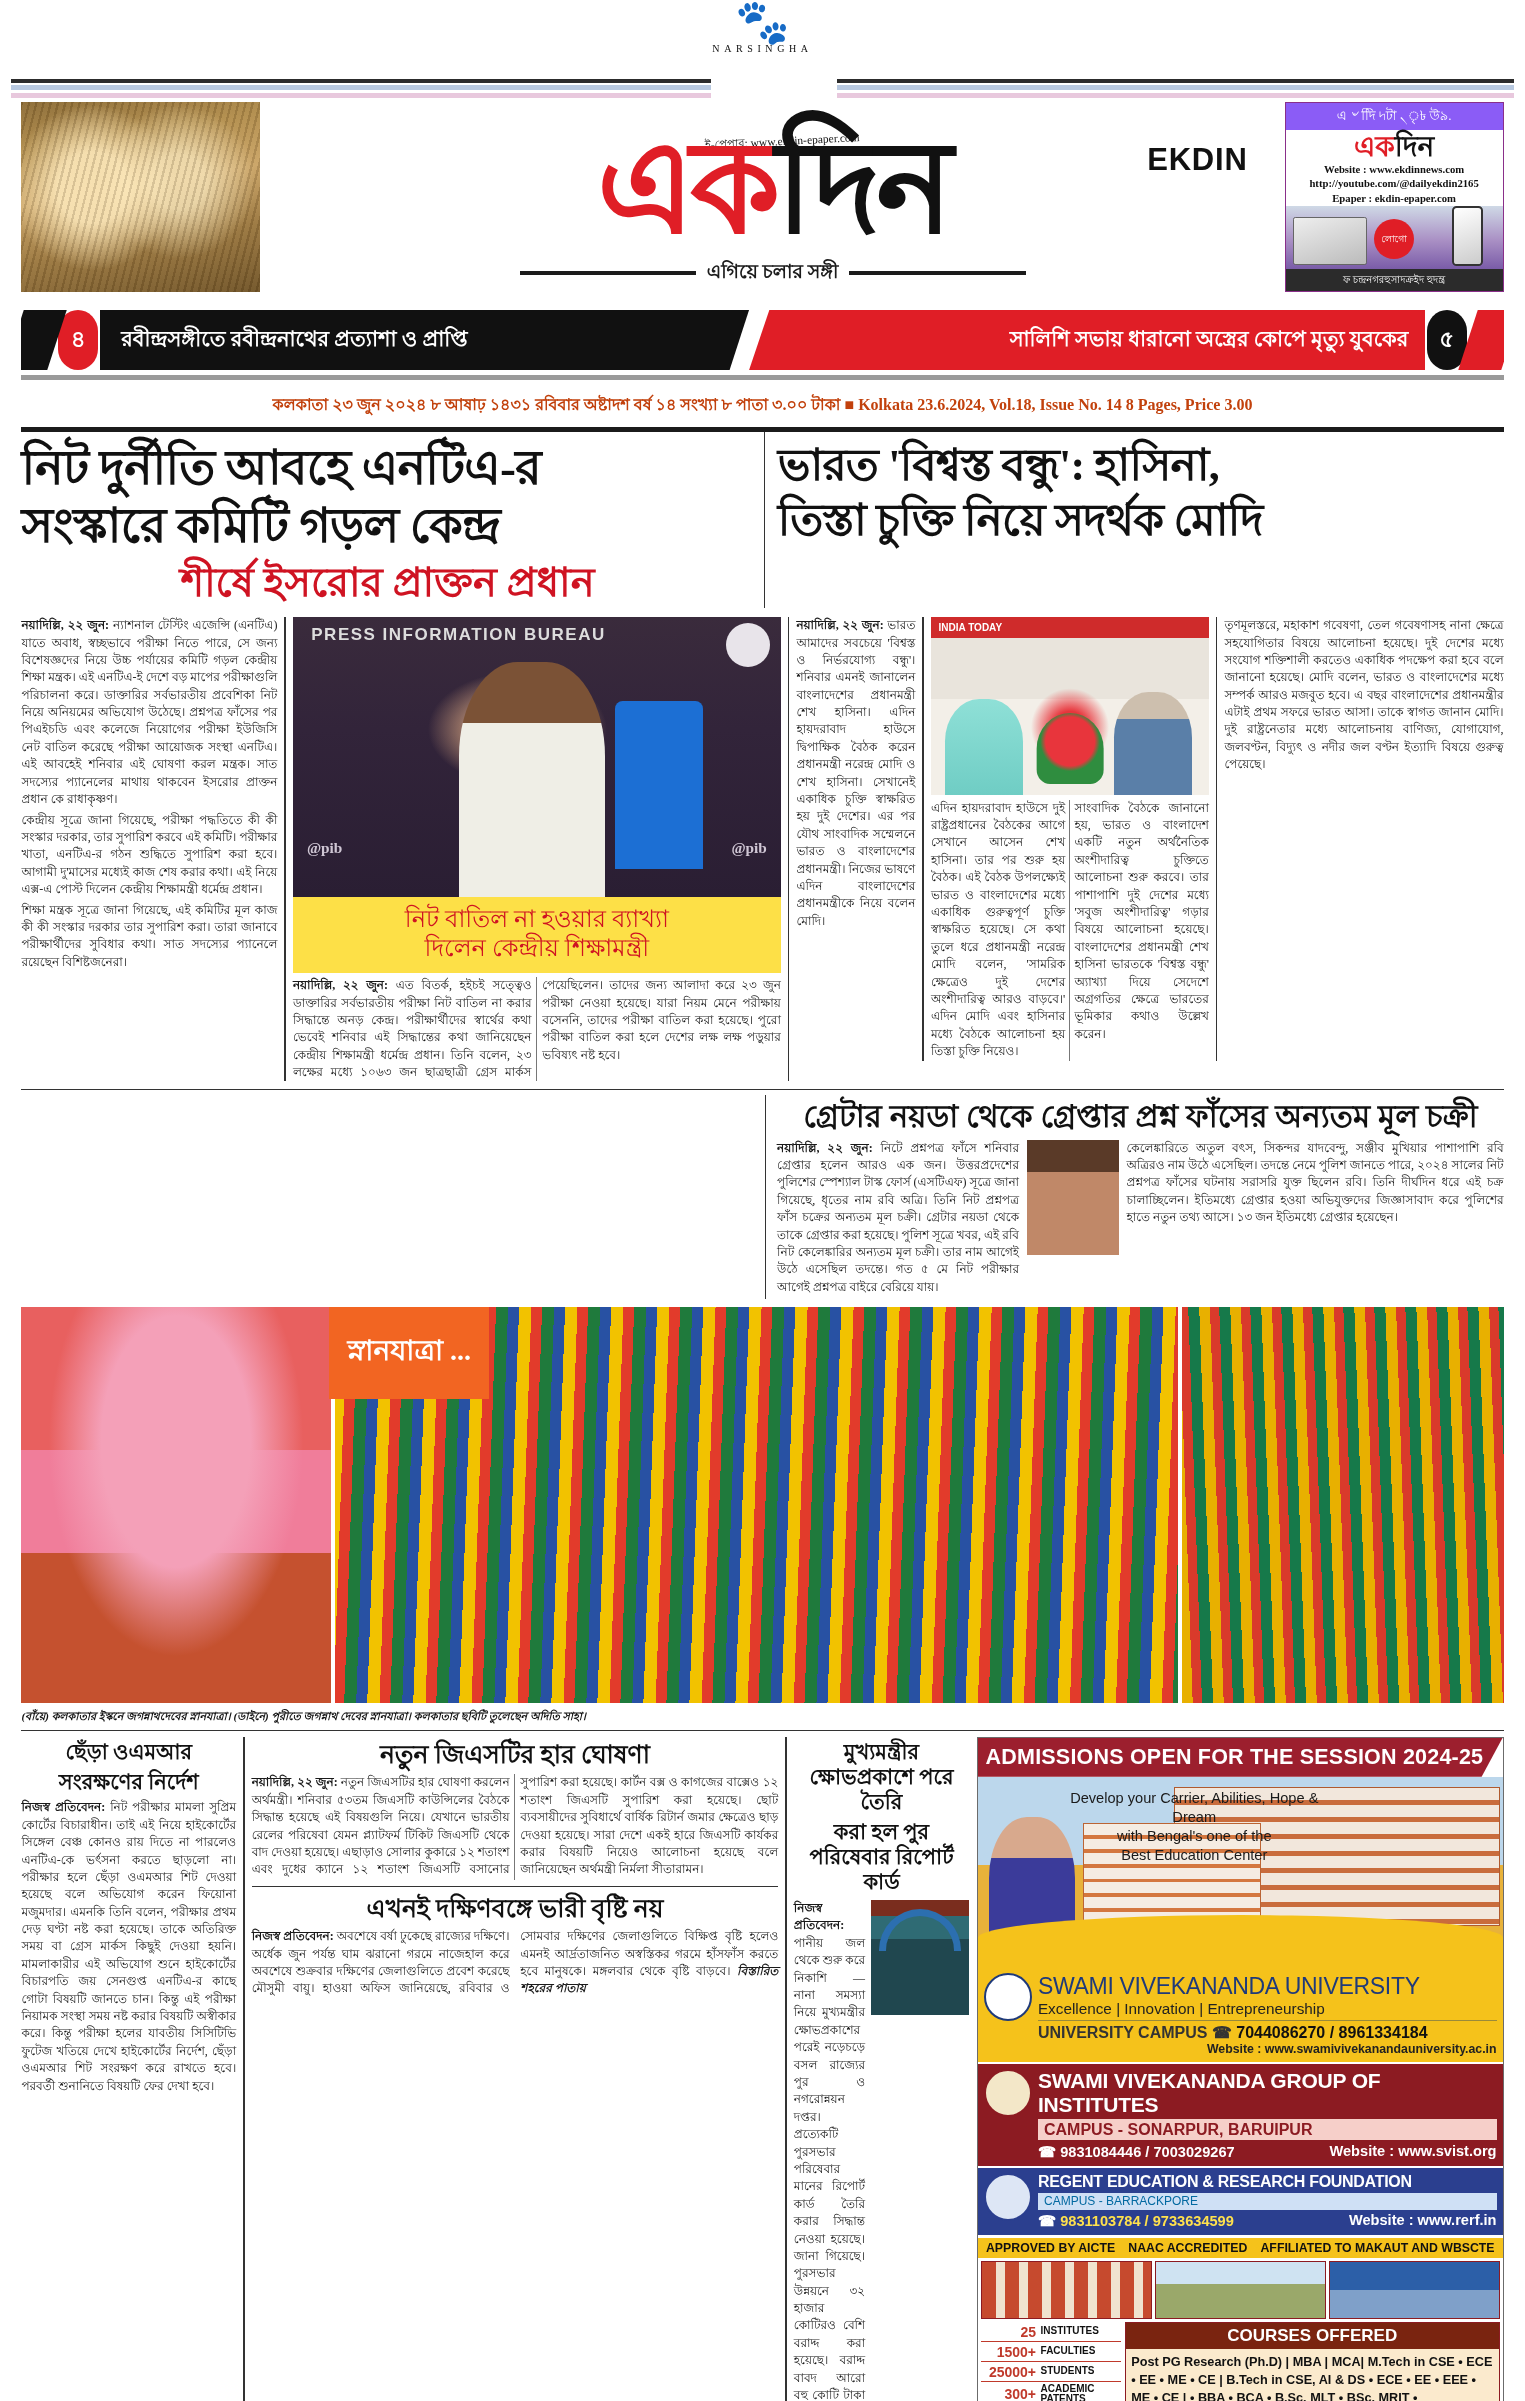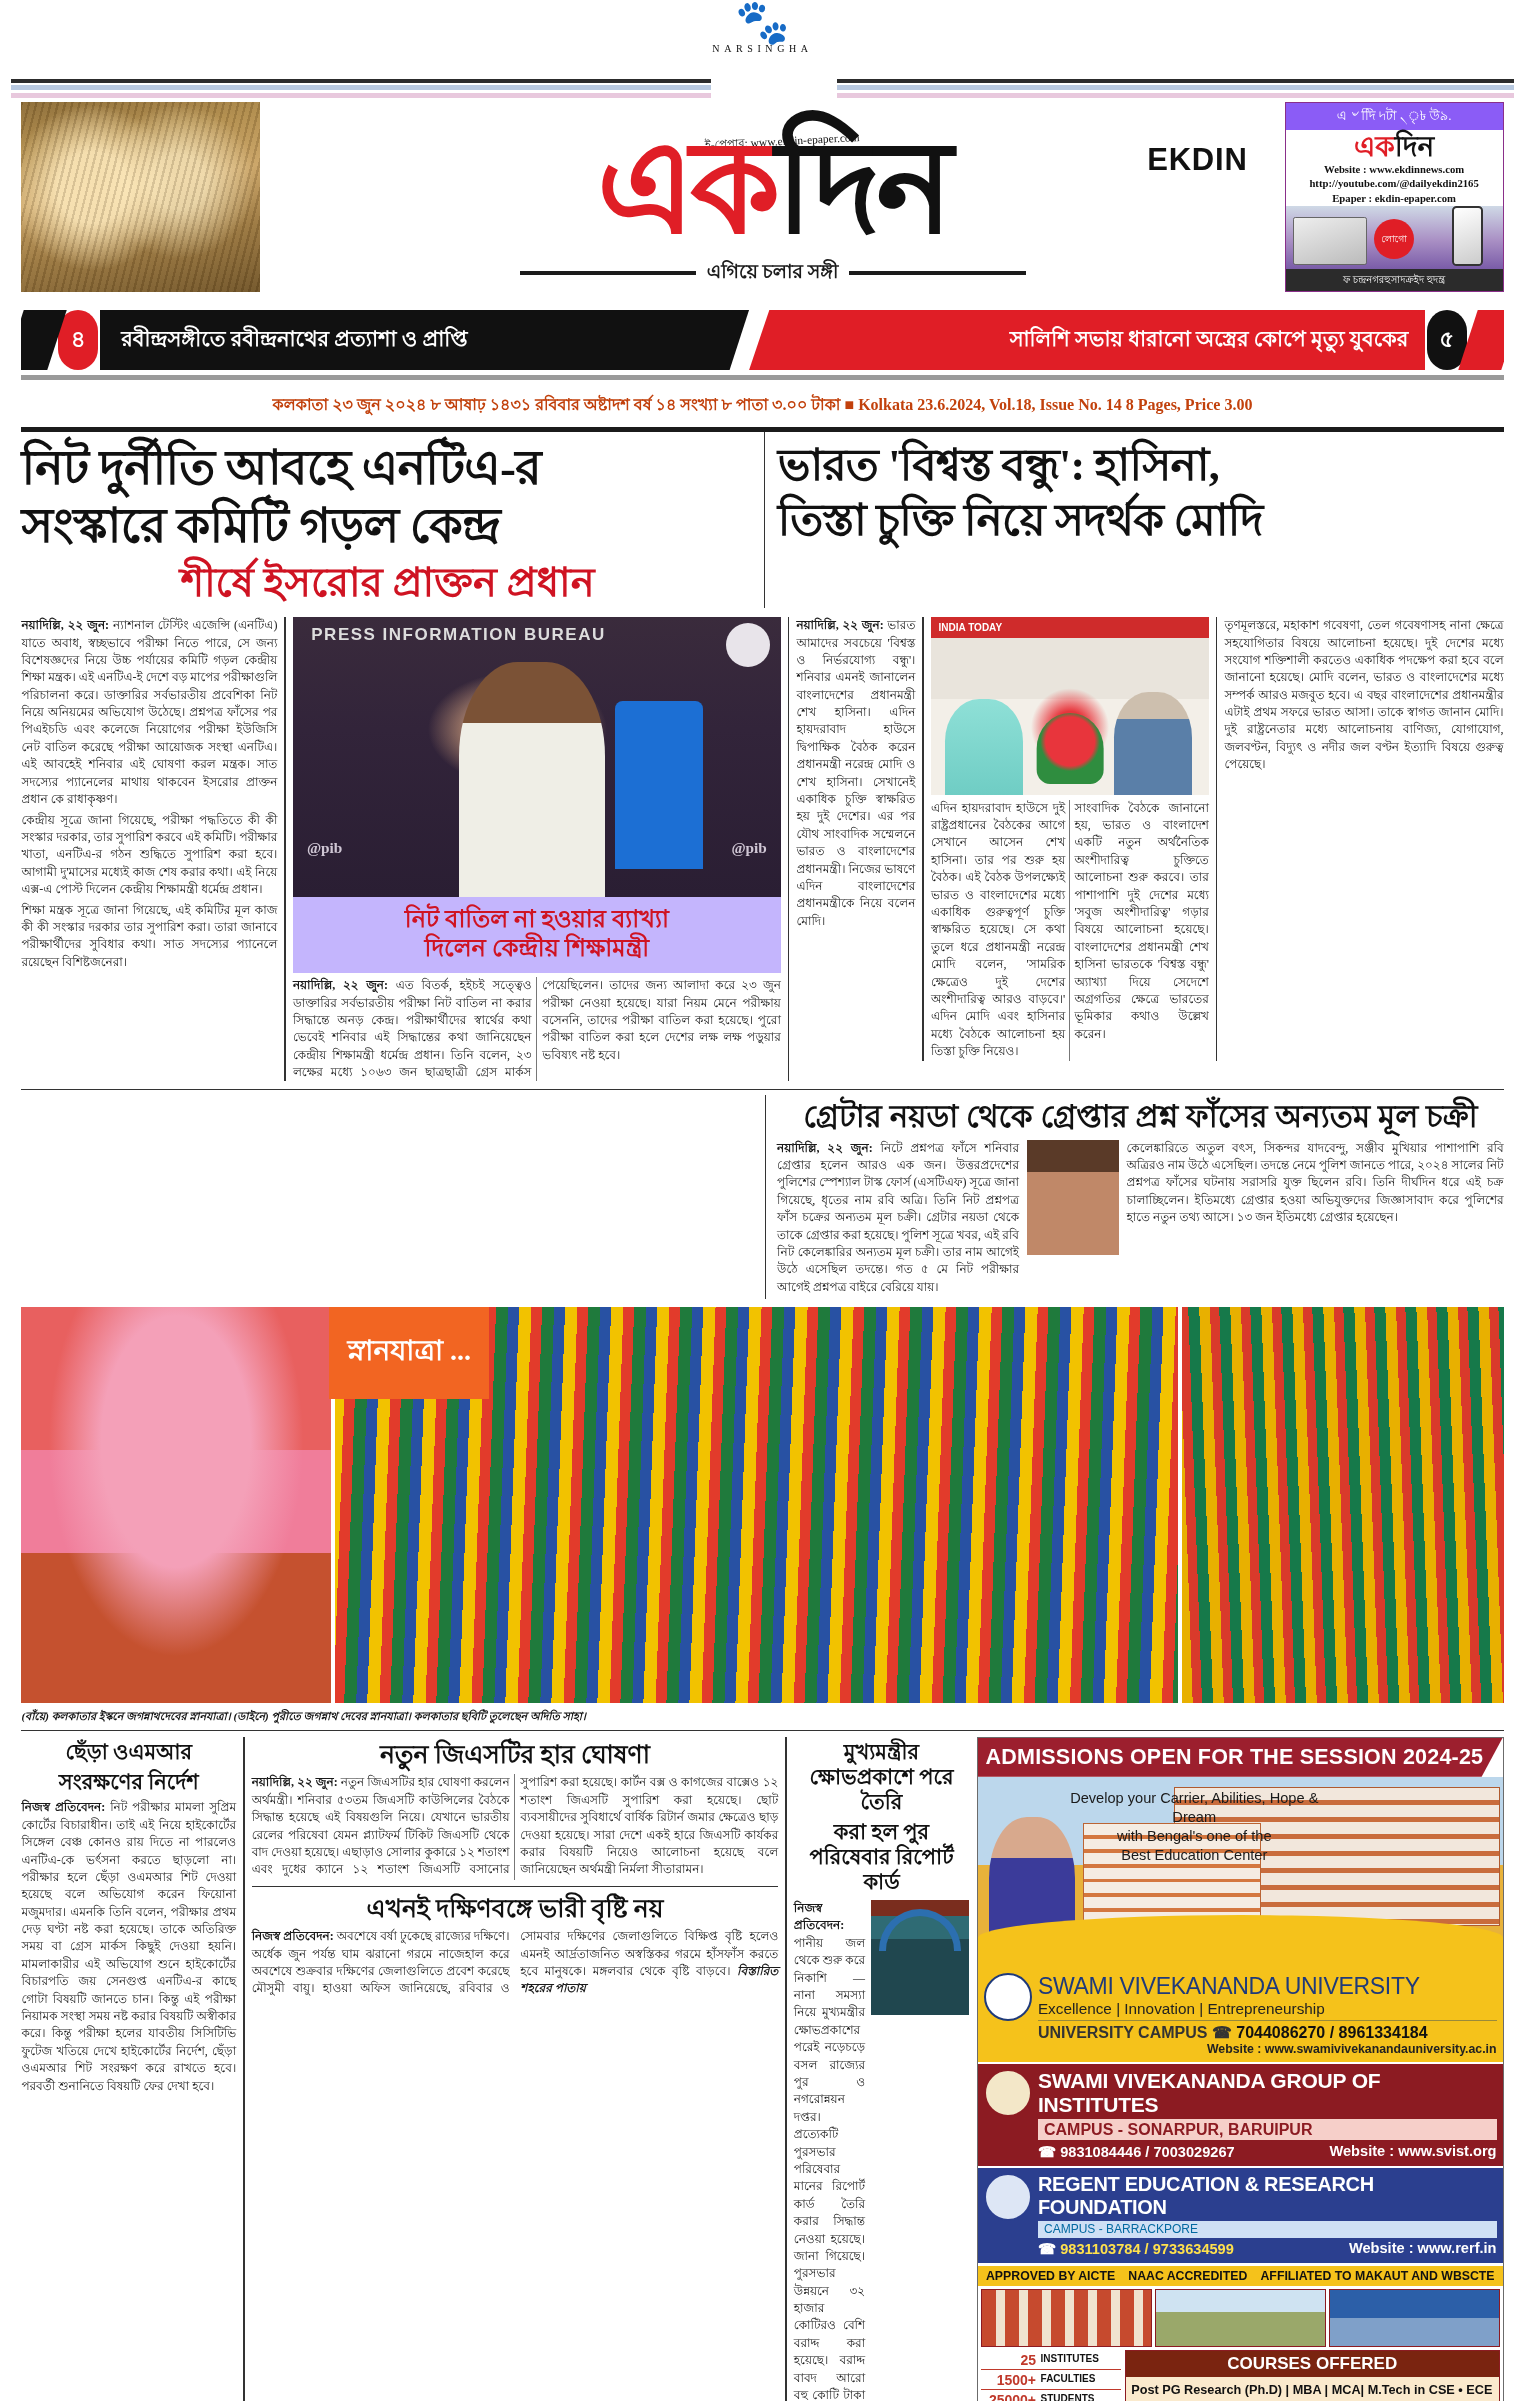"নিট বাতিল না হওয়ার ব্যাখ্যা" .inset-hl { background: #c4b5fd -> #fde047; font-weight: bold -> normal }
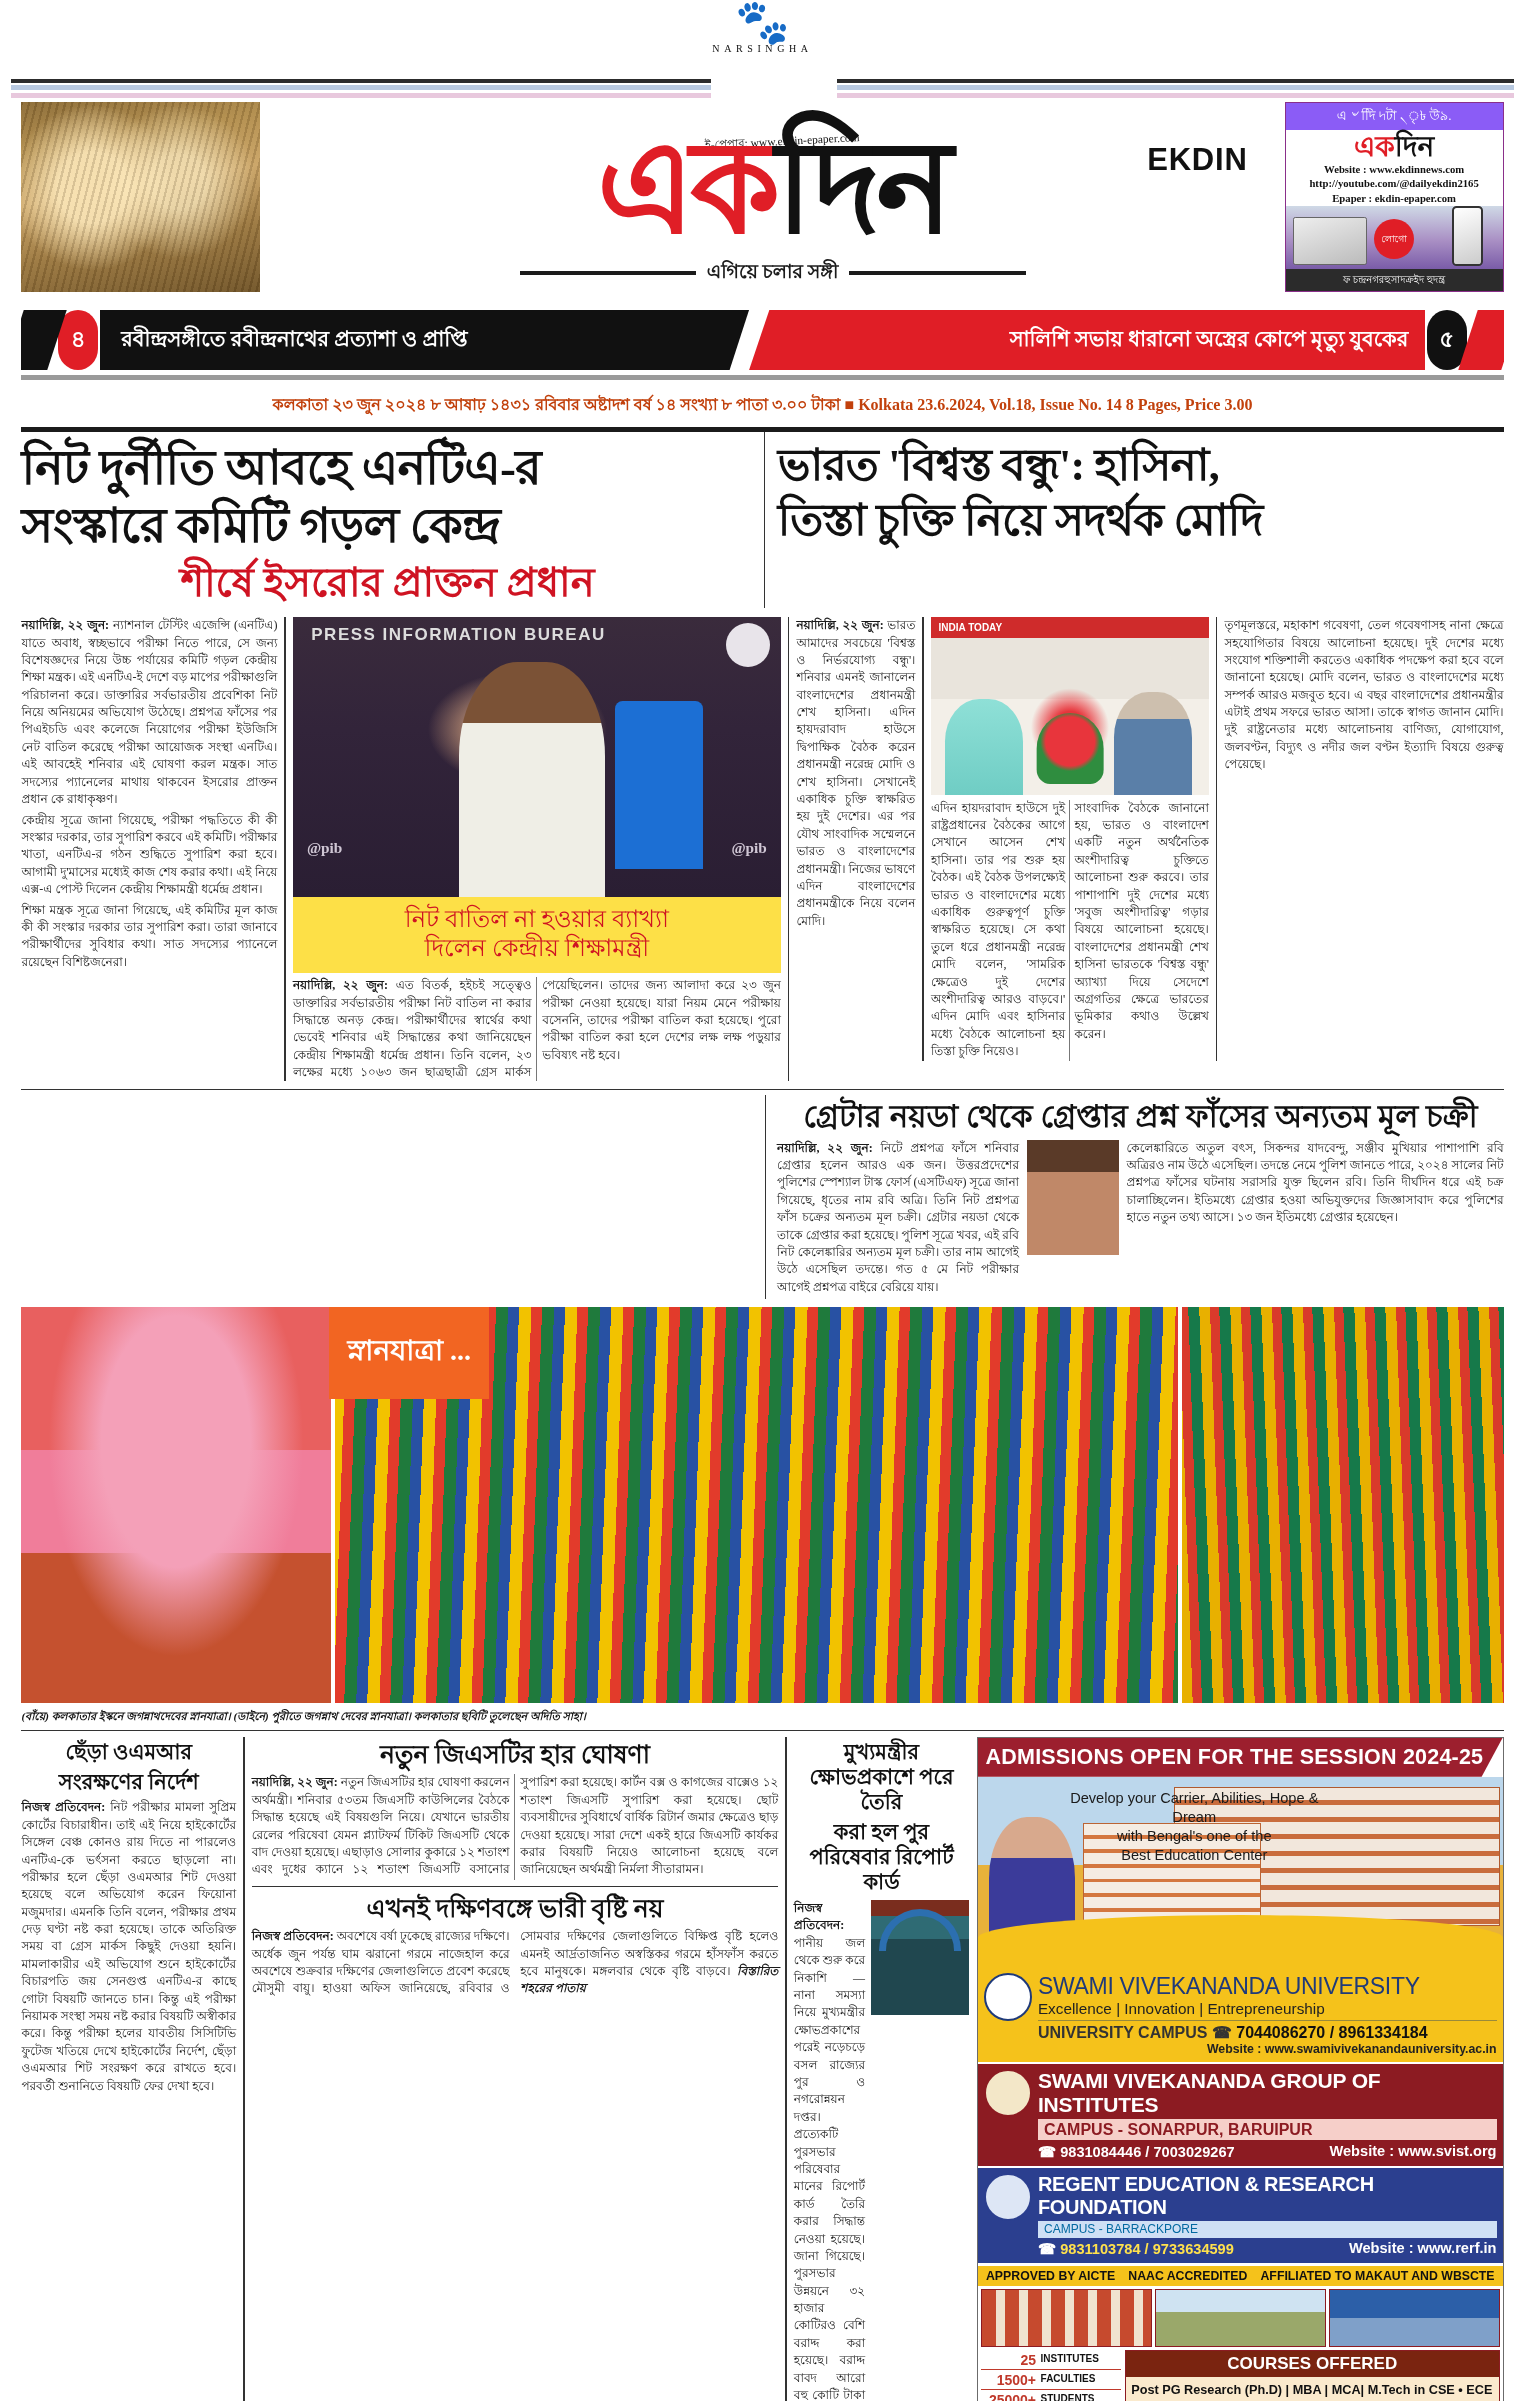"REGENT EDUCATION & RESEARCH FOUNDATION" .ad-reg .g1 { font-size: 20px -> 16px }
